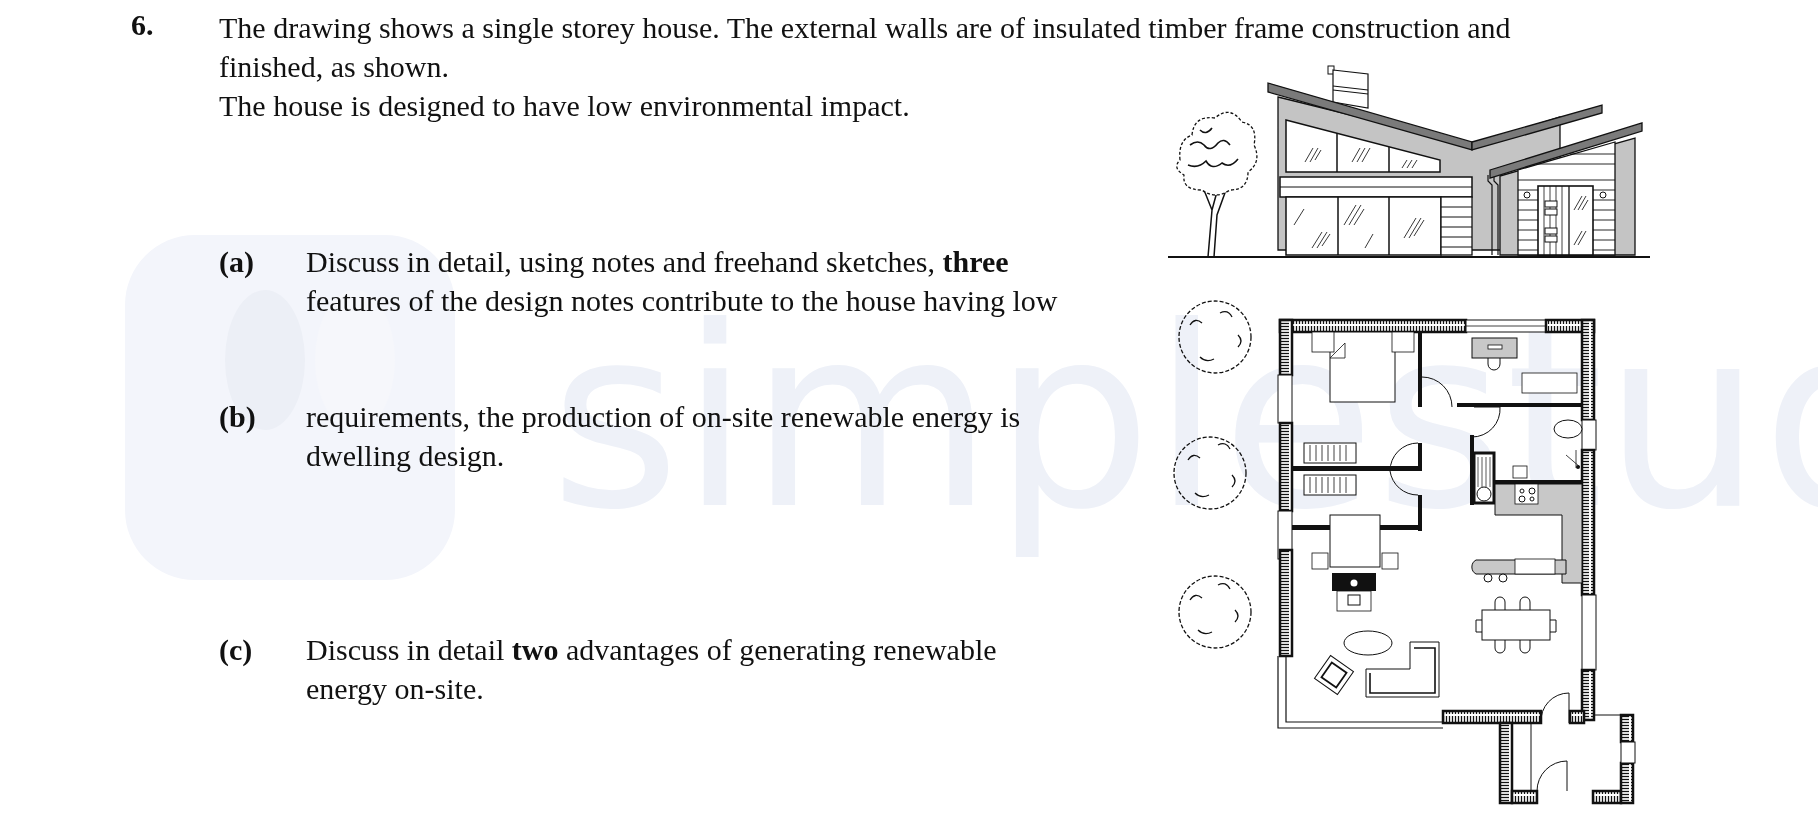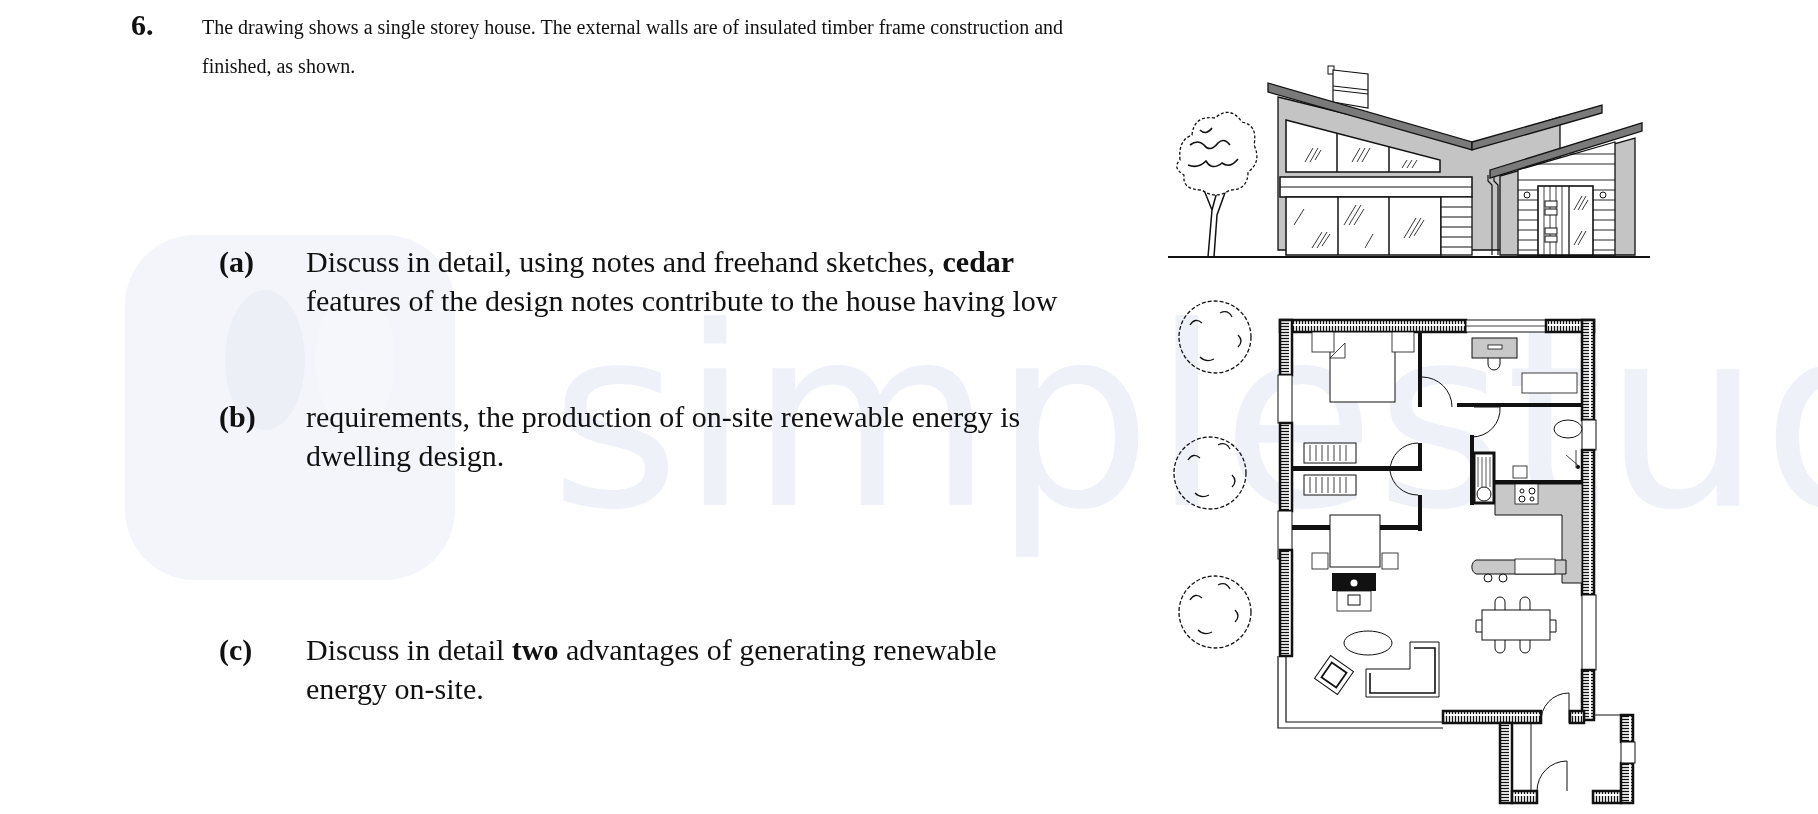"The drawing shows a single" .stem { font-size: 20px -> 30px; left: 202px -> 219px }
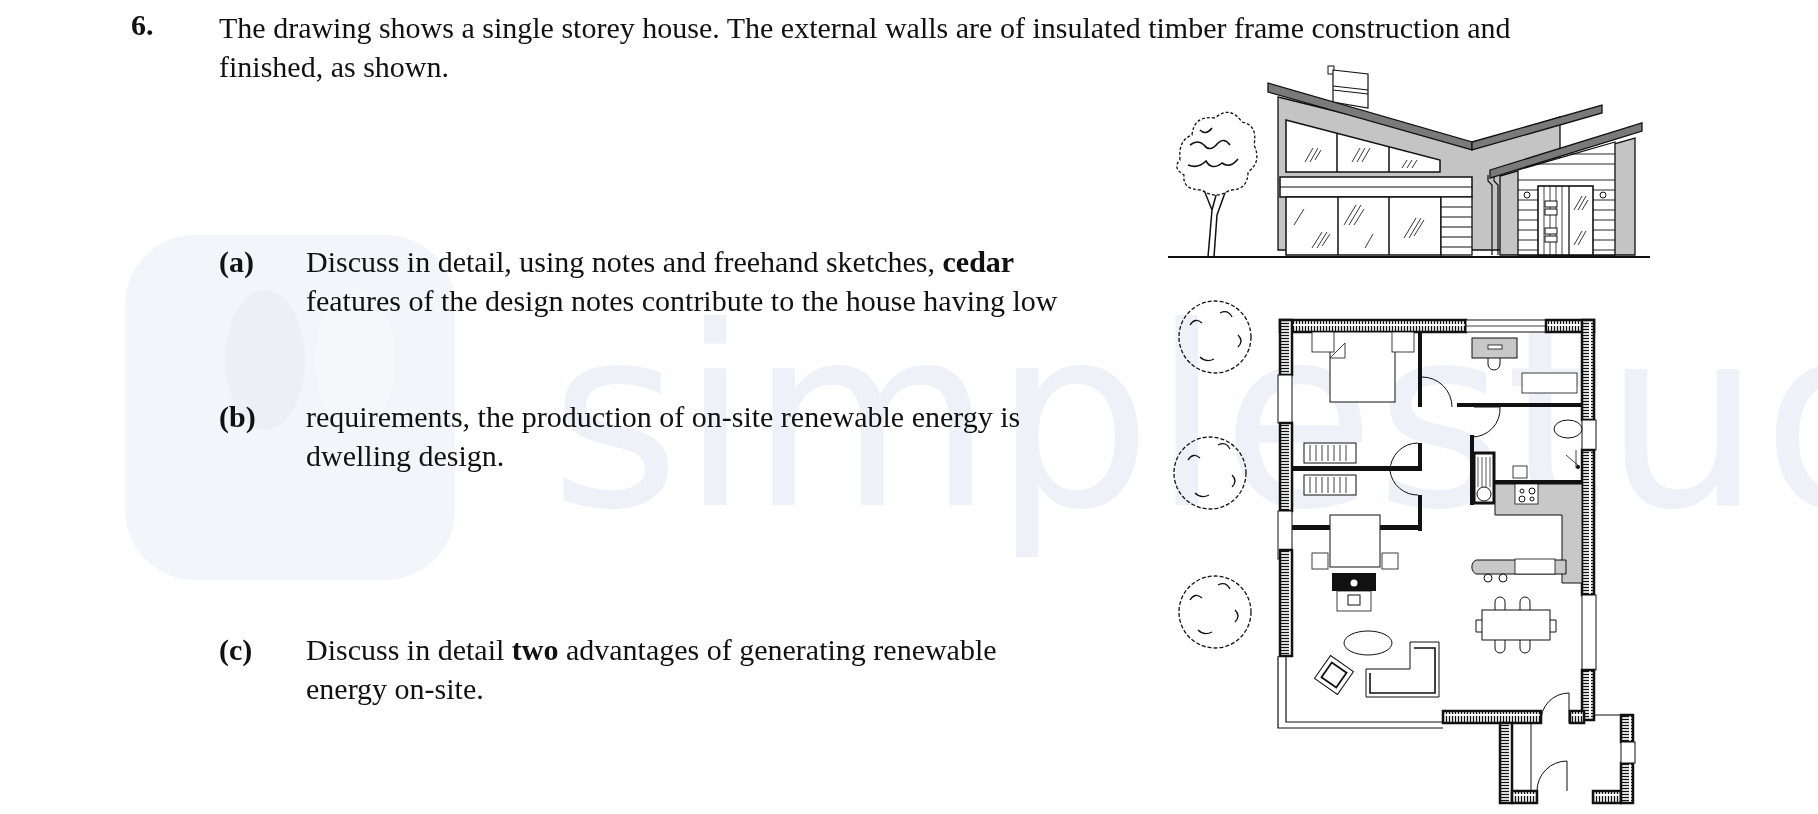"The house is designed to" span.line { html: none -> <span>The house is designed to have low environmental impact.</span> }
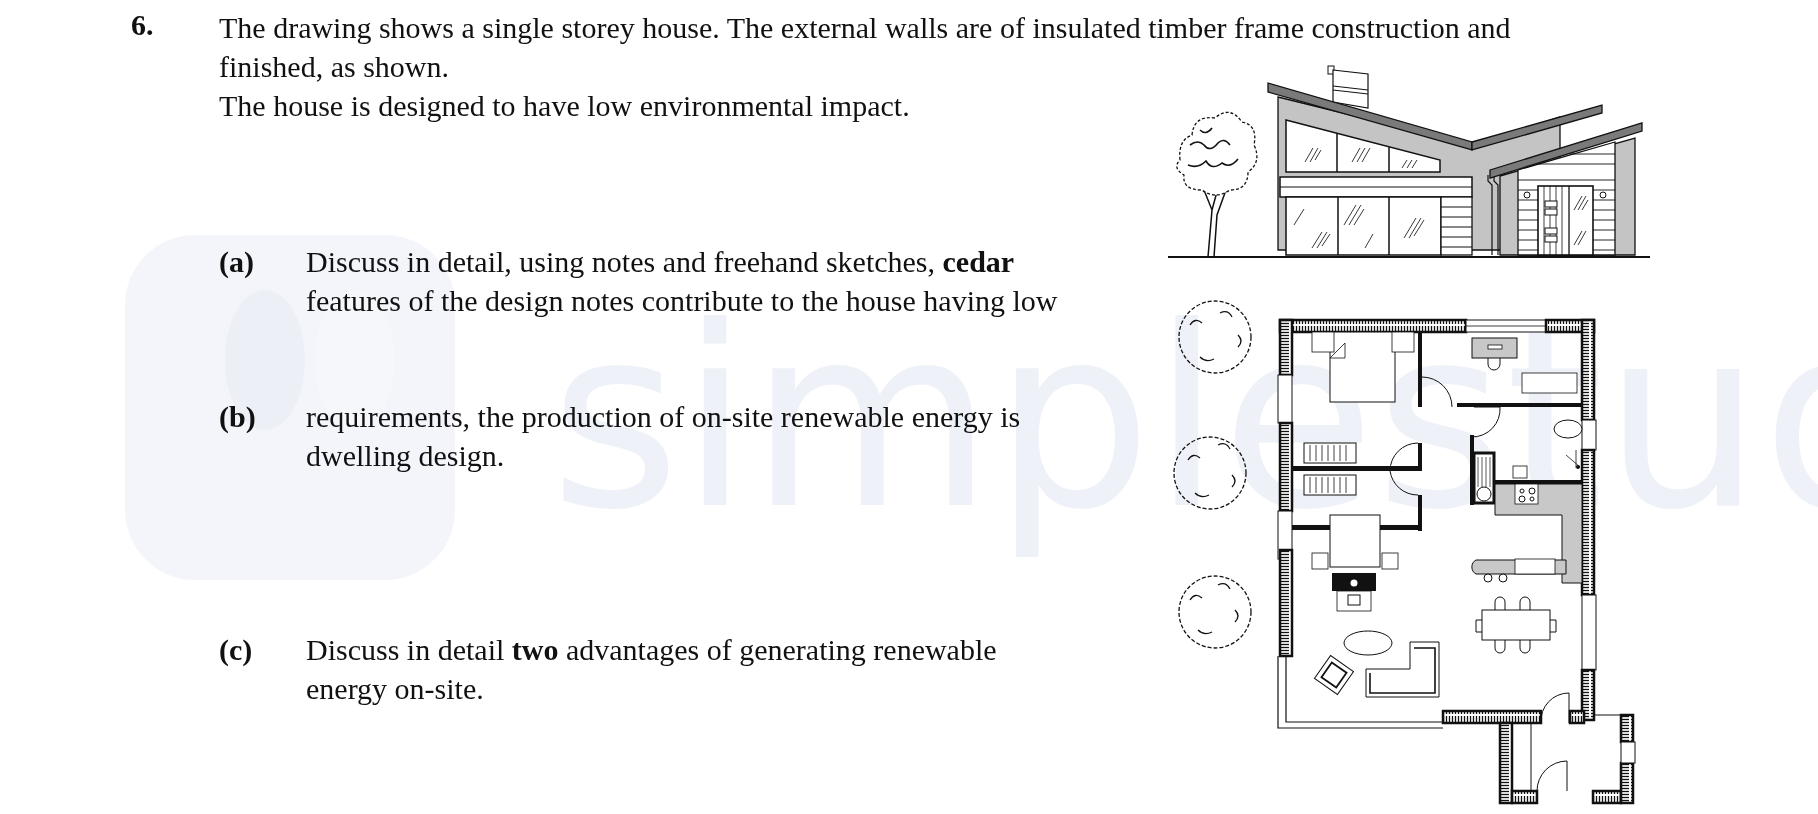"cedar" b { text: cedar -> three }
